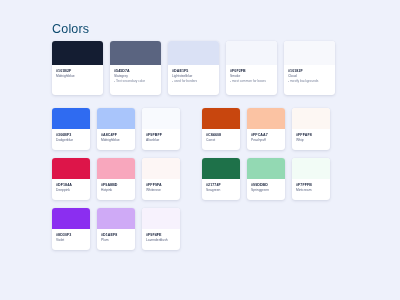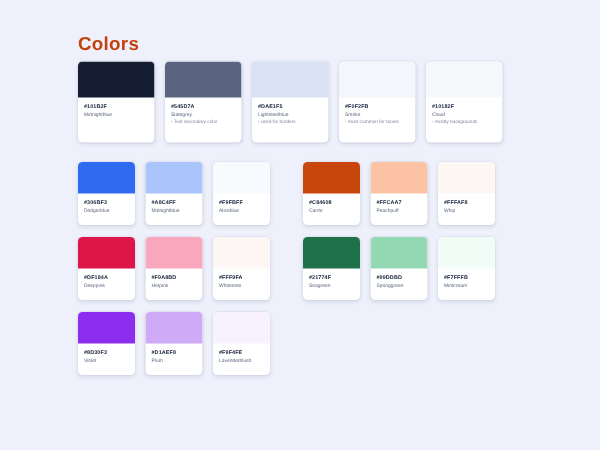"Colors" .page-title { color: #c2410c -> #0c4a6e; font-weight: 700 -> 400 }
